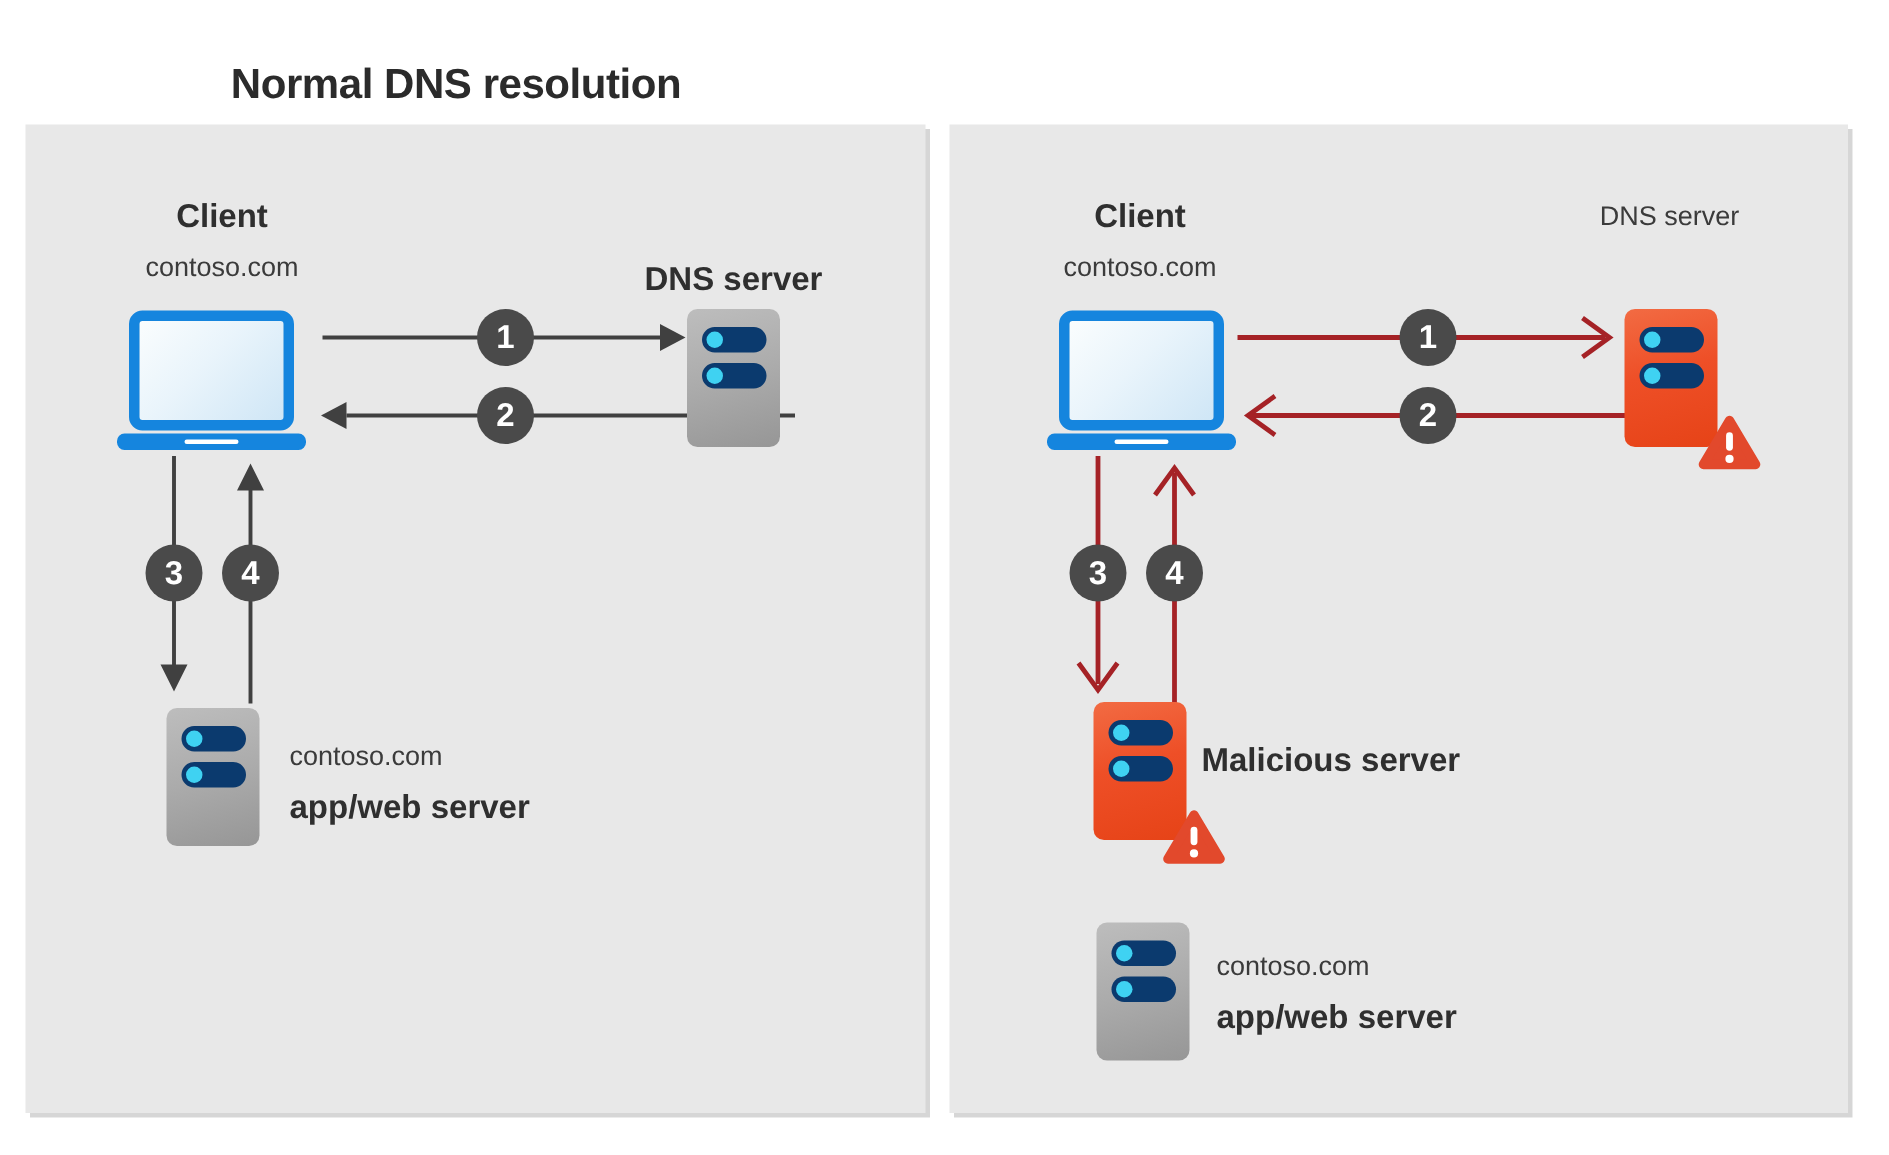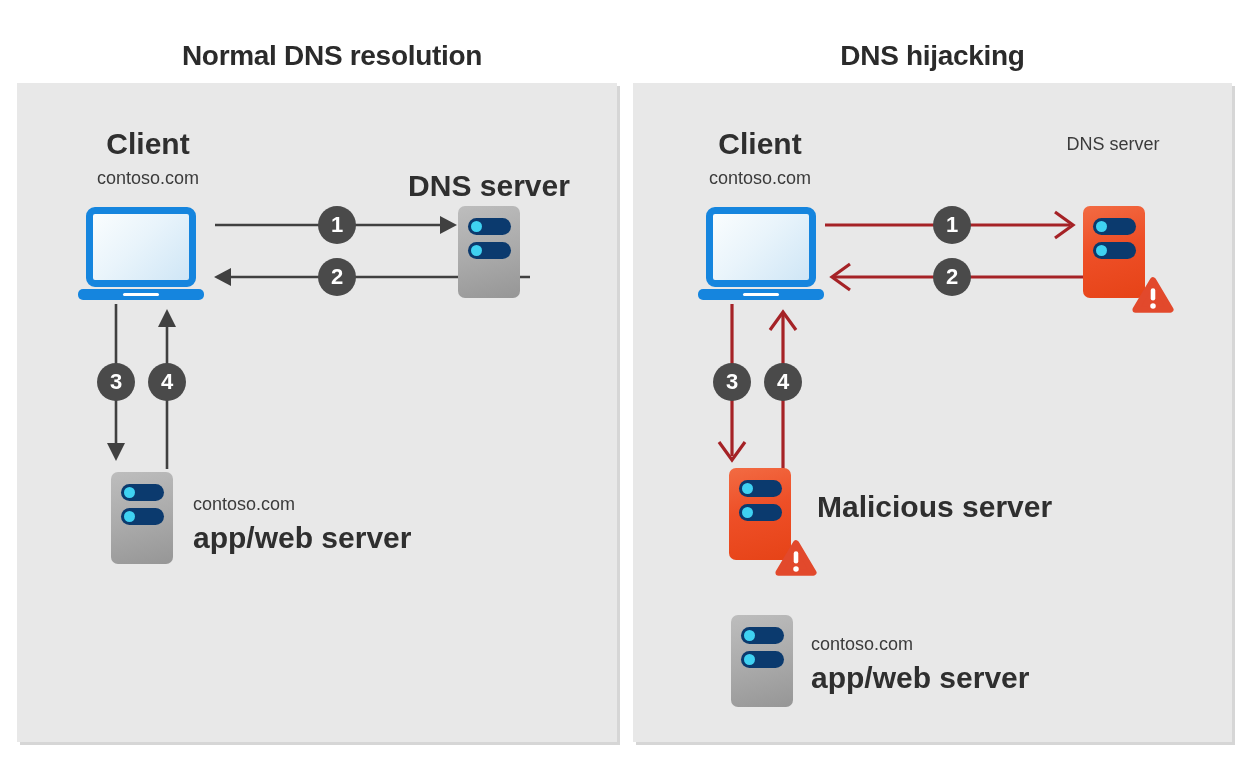"Normal DNS resolution" div.panel-title { left: 32px -> 4px }
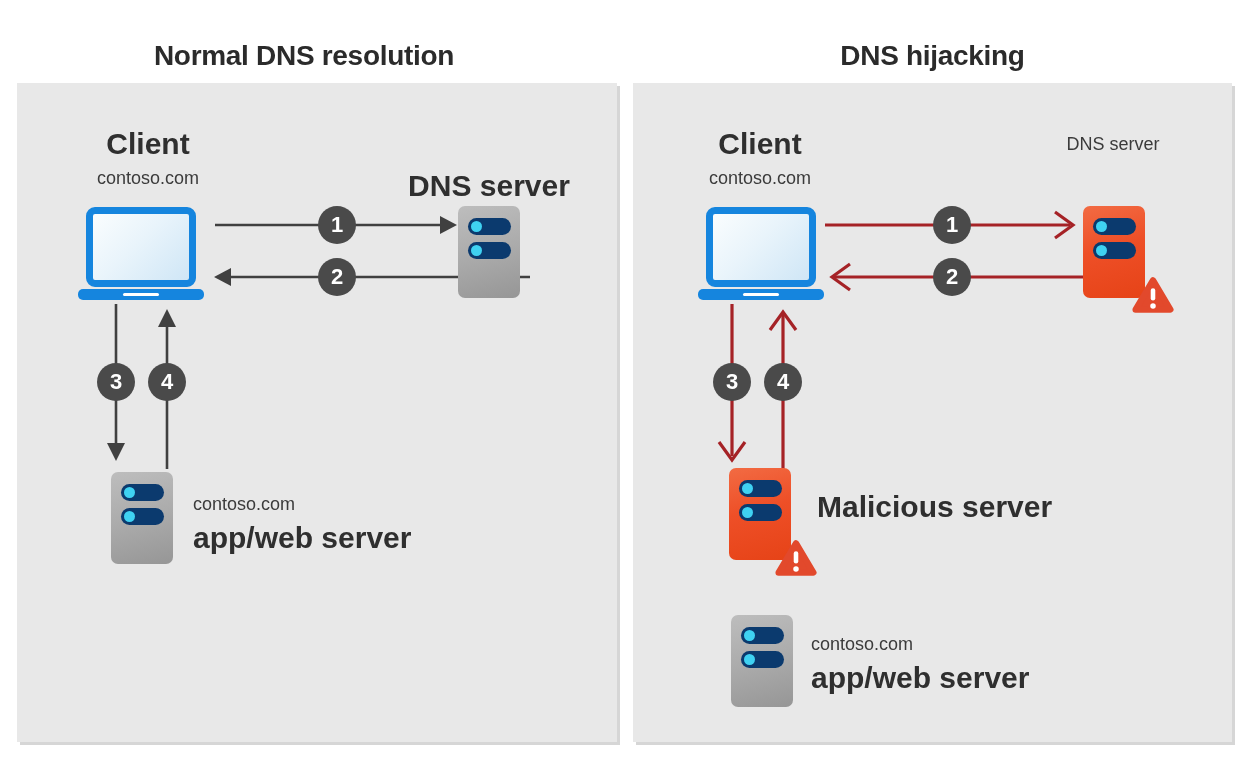"DNS hijacking" div.panel-title { html: <div>DNS hijacking</div> -> none }
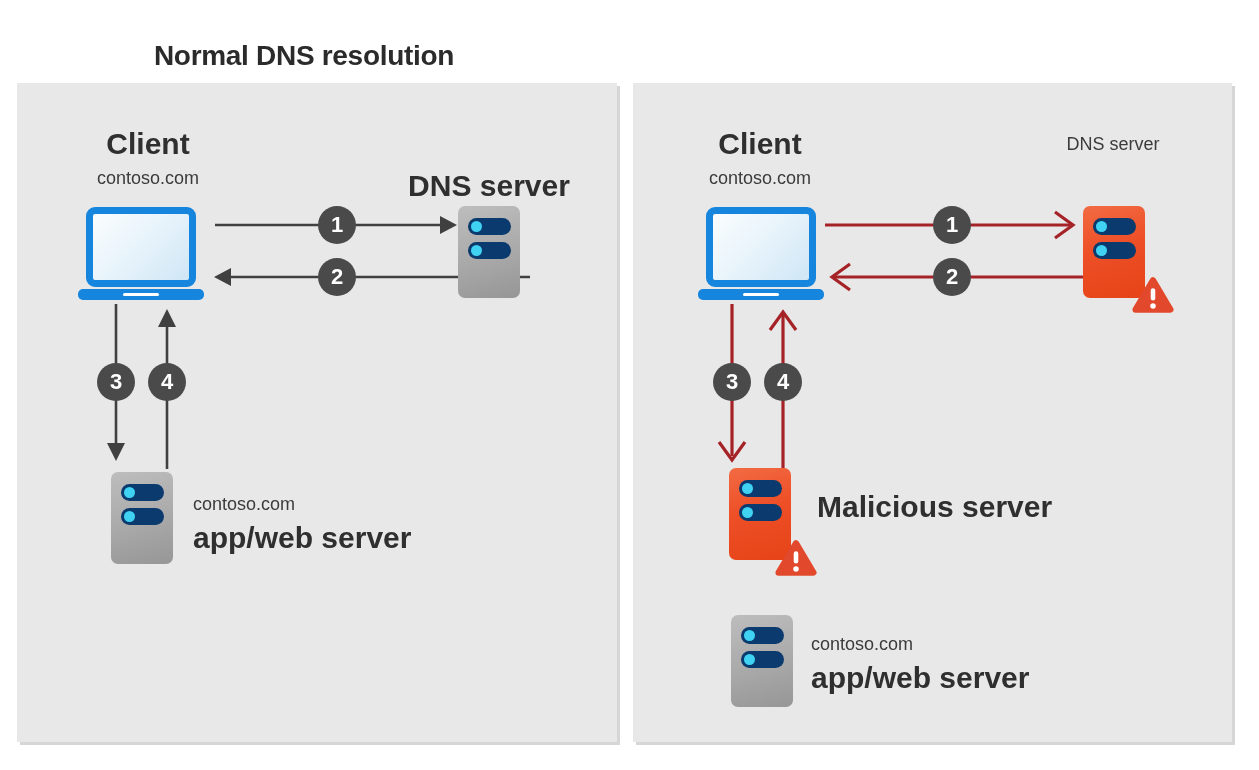"Client" .bold-line { font-size: 30px -> 22px }
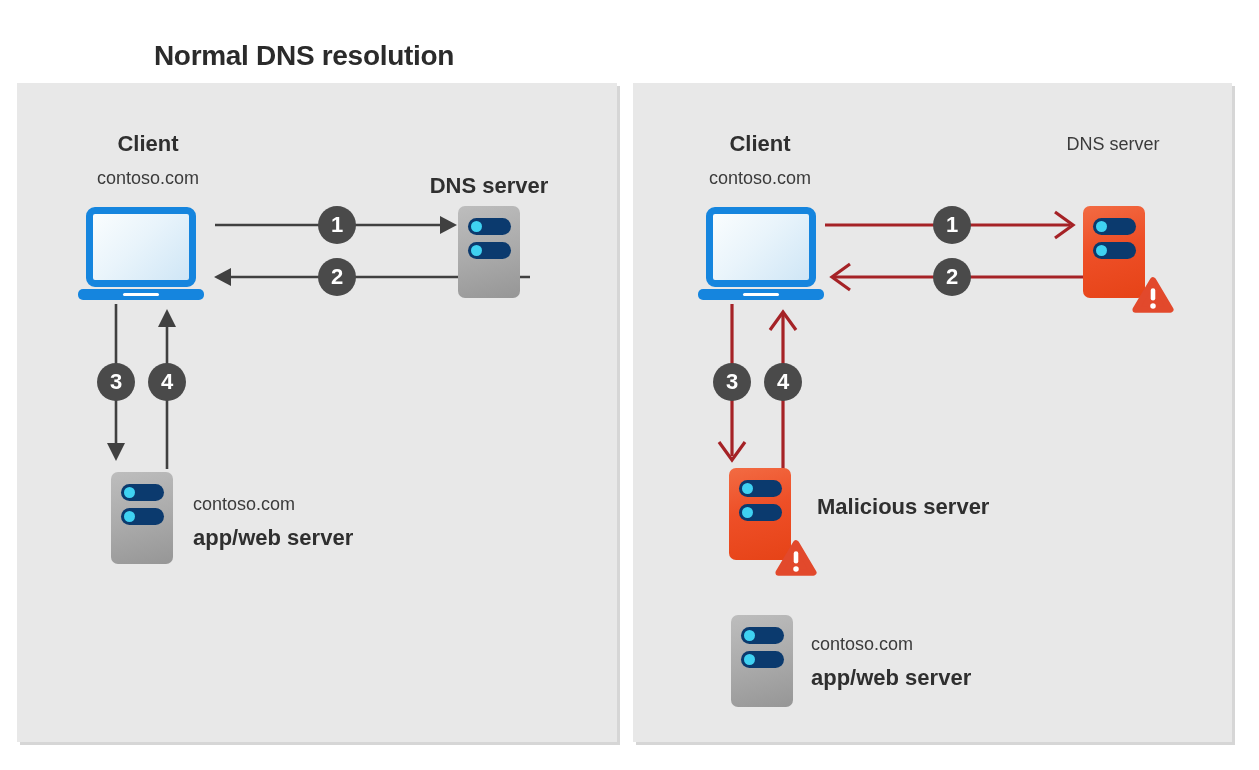"Malicious server" div.left-label { left: 184px -> 168px }
